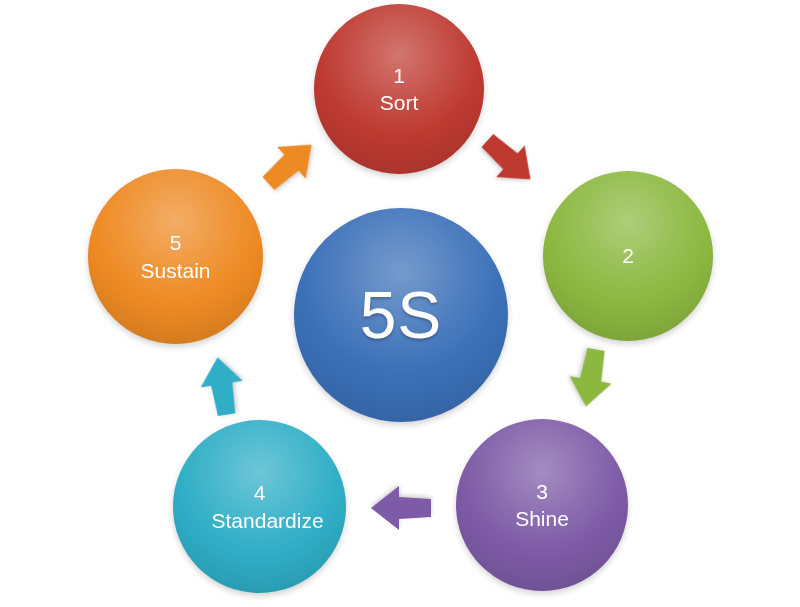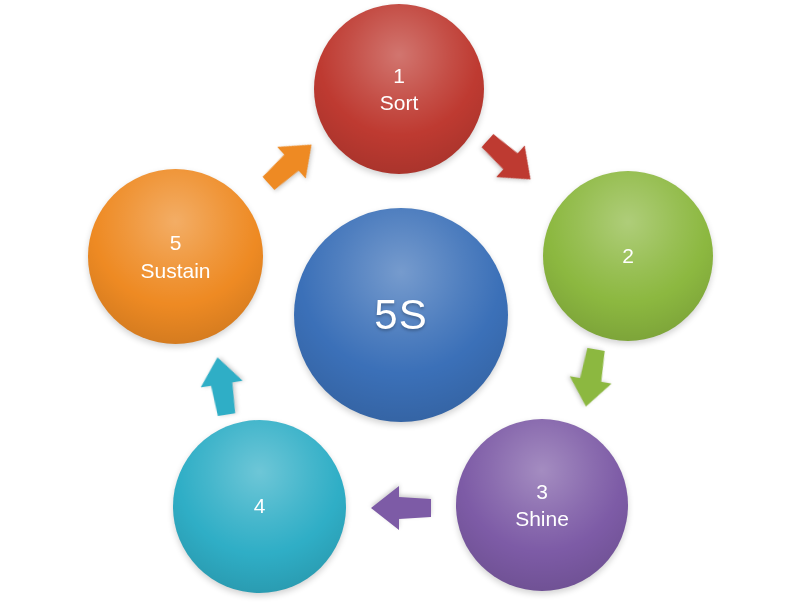"5S" .center-circle .center-label { font-size: 42px -> 66px }
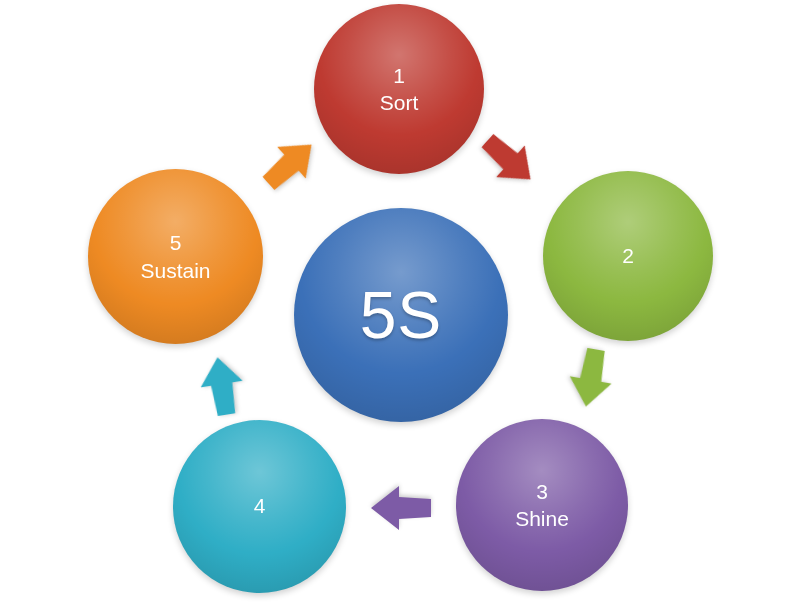"Standardize" span.lbl { html: none -> <span>Standardize</span> }
